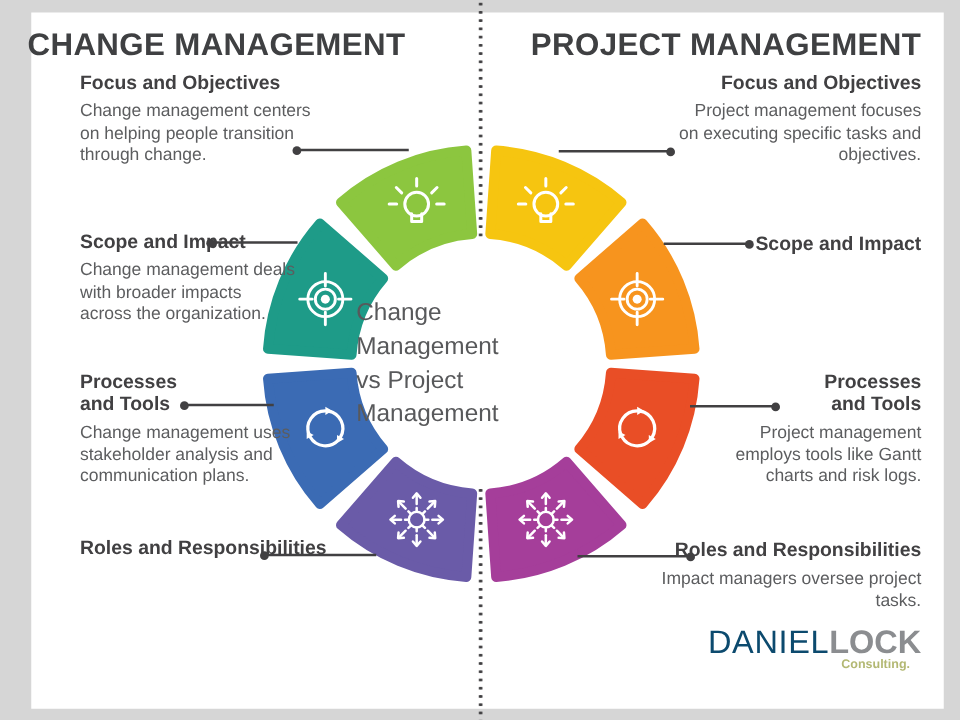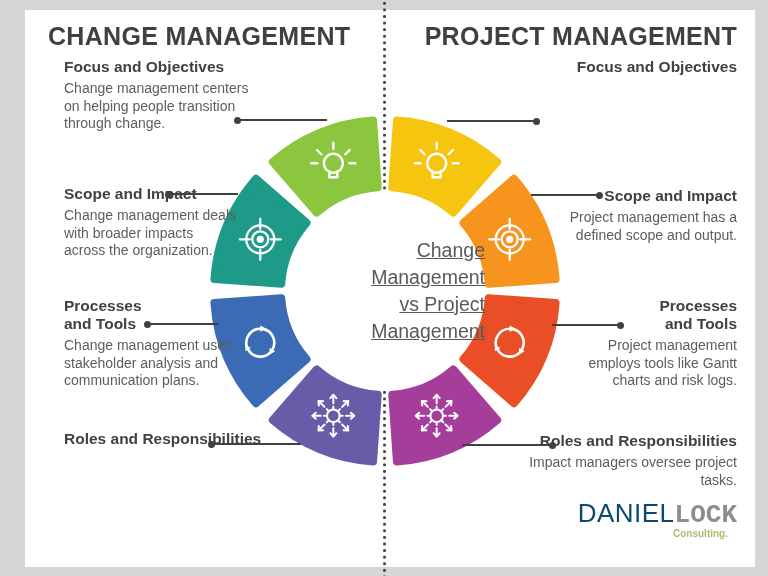"CHANGE MANAGEMENT" .header.left { left: 48px -> 22px }
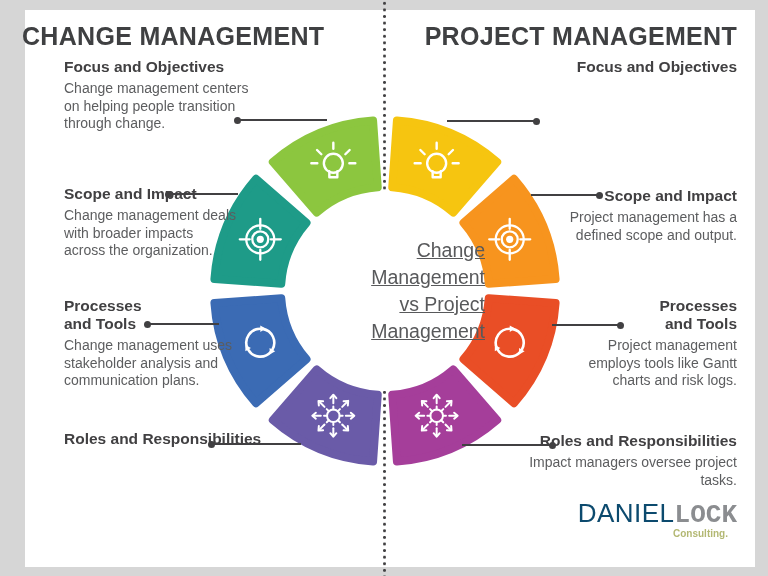"Project management focuses" p.body { html: none -> <p>Project management focuses on executing specific tasks and objectives.</p> }
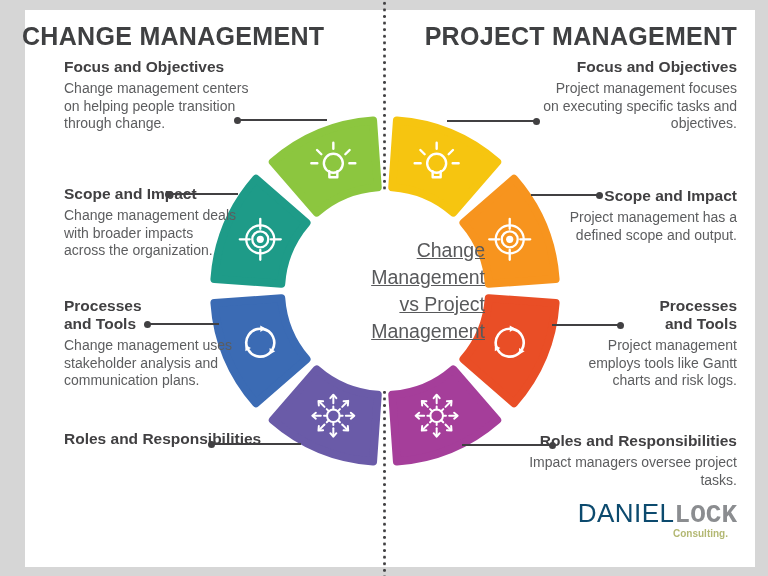"Project management has a" p.body { html: <p>Project management has a defined scope and output.</p> -> none }
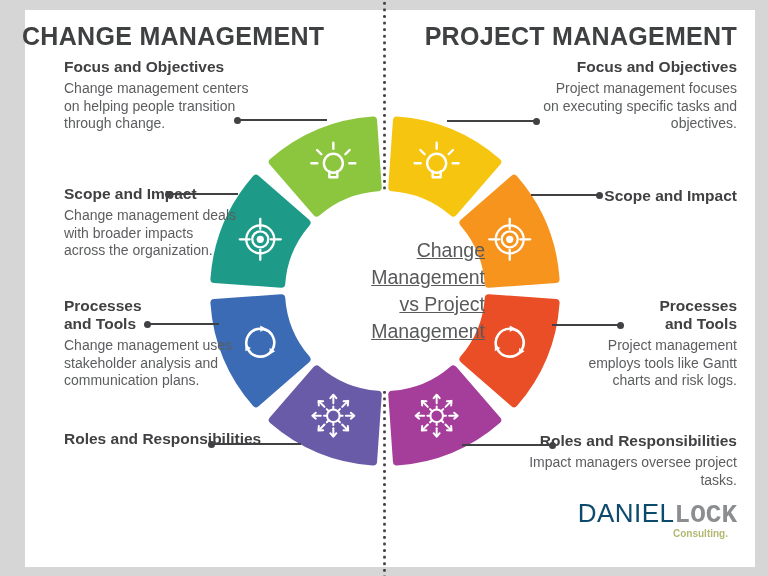"Change" .center-text { text-align: right -> left; text-decoration: underline -> none }
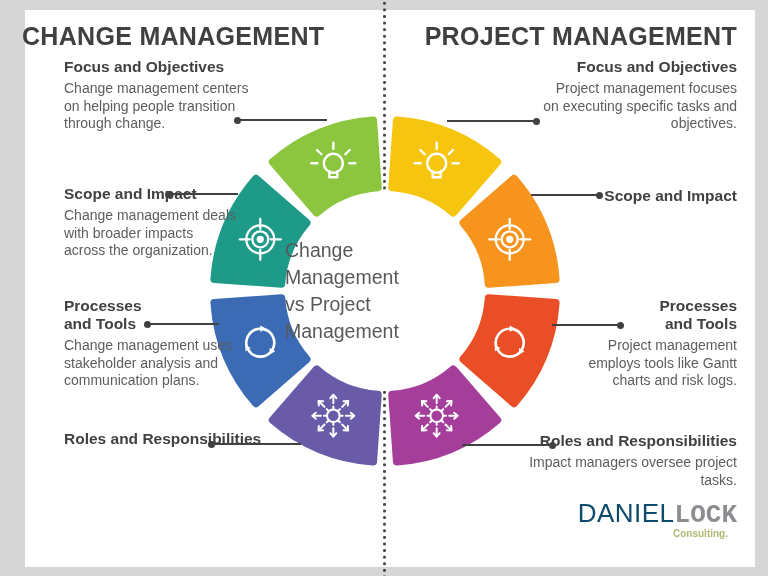"LOCK" span.lock { font-family: Liberation Mono, monospace -> none }
